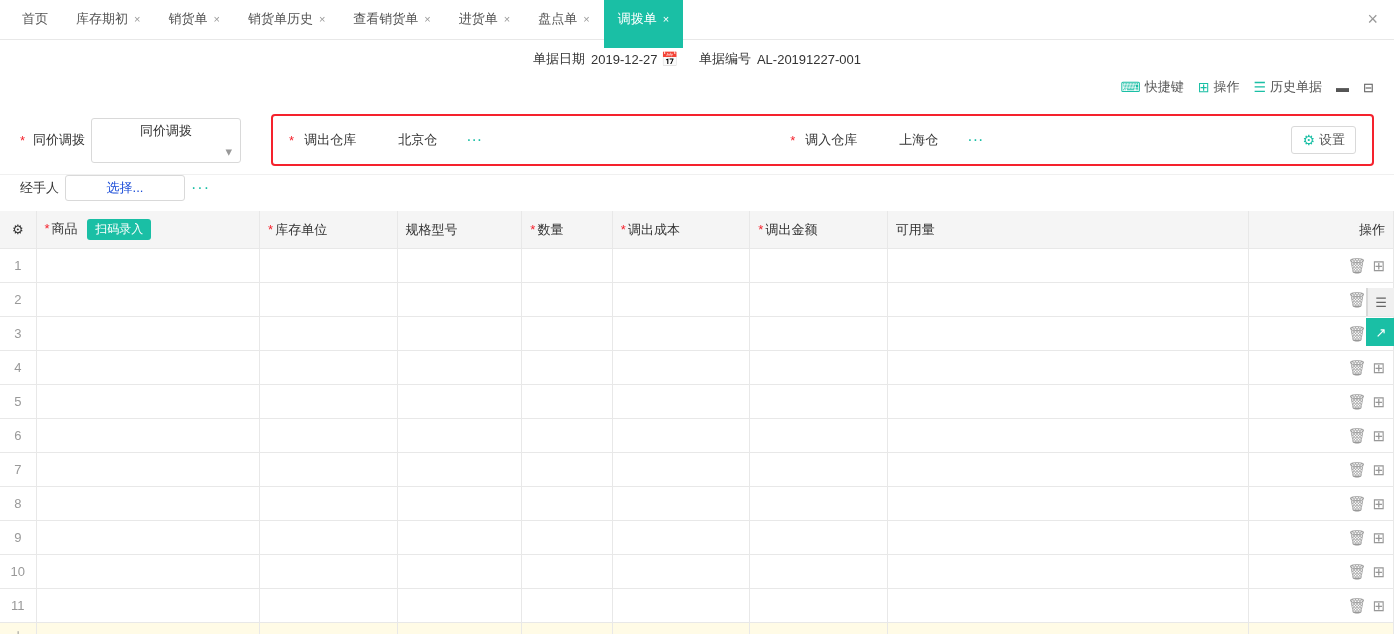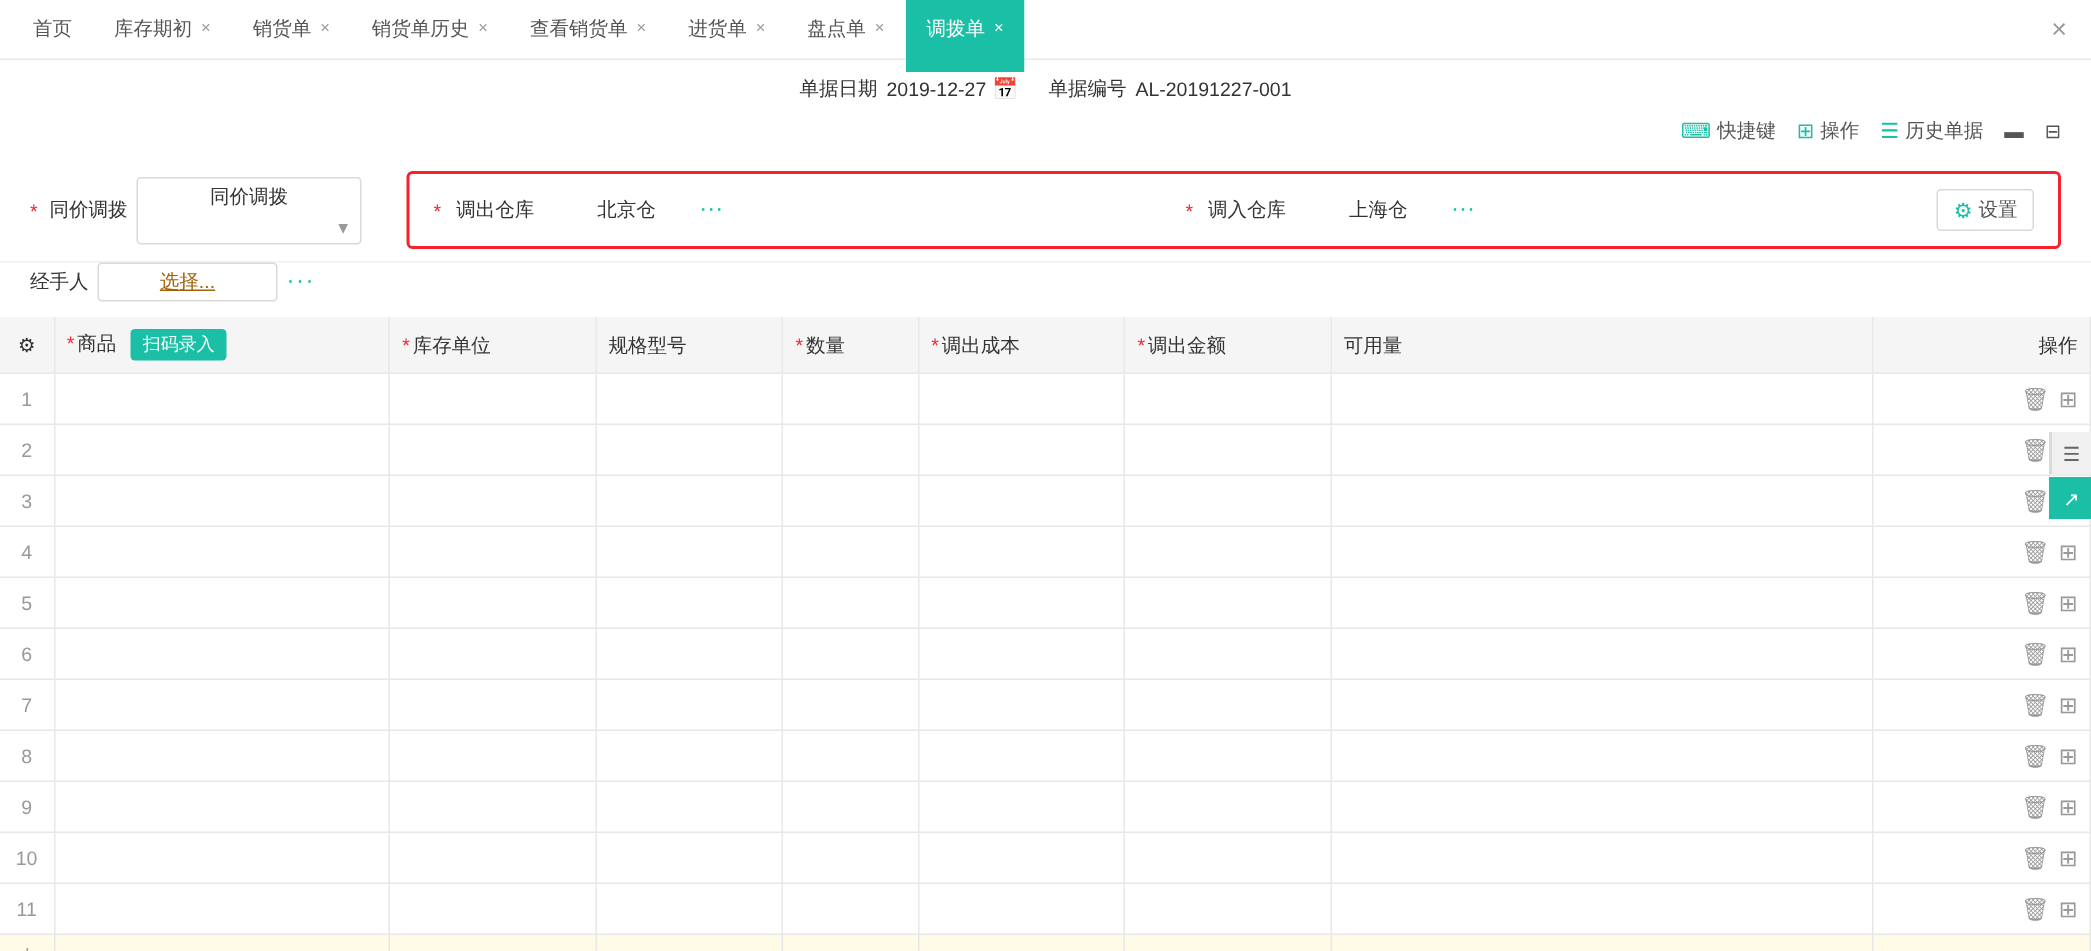"选择..." .form-input-placeholder { color: #a16207 -> #1d4ed8; text-decoration: underline -> none }
